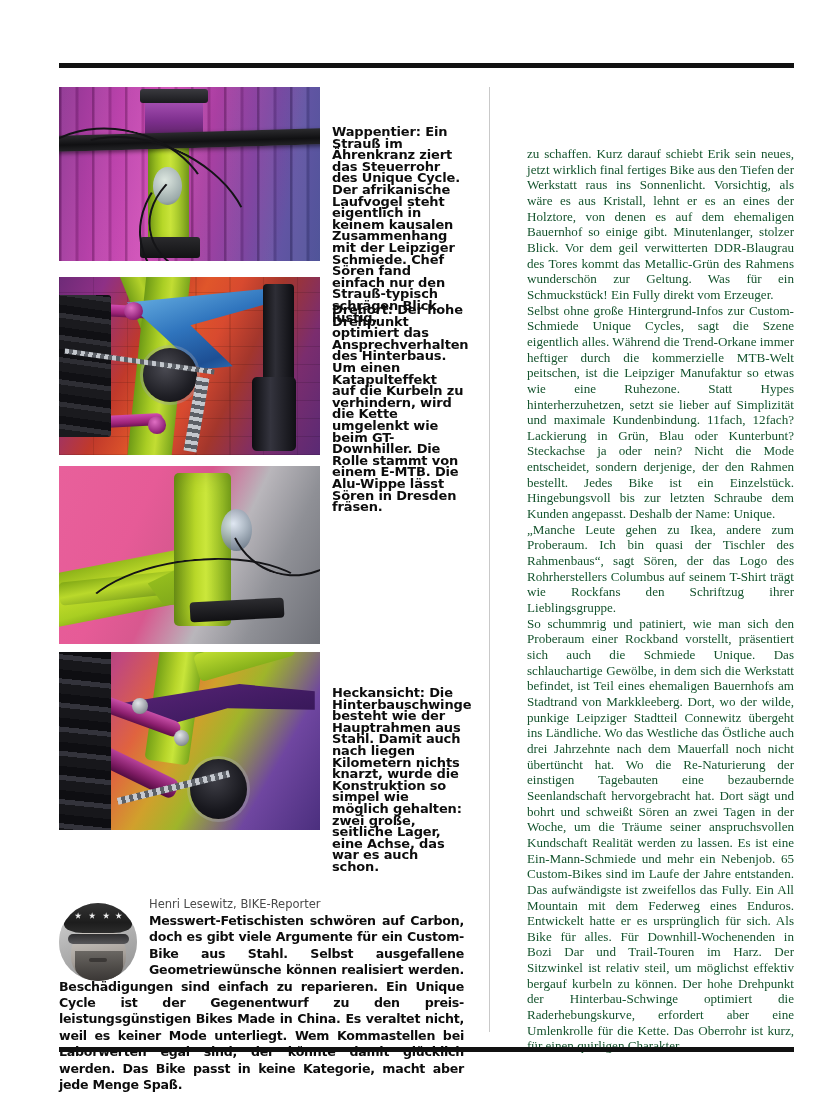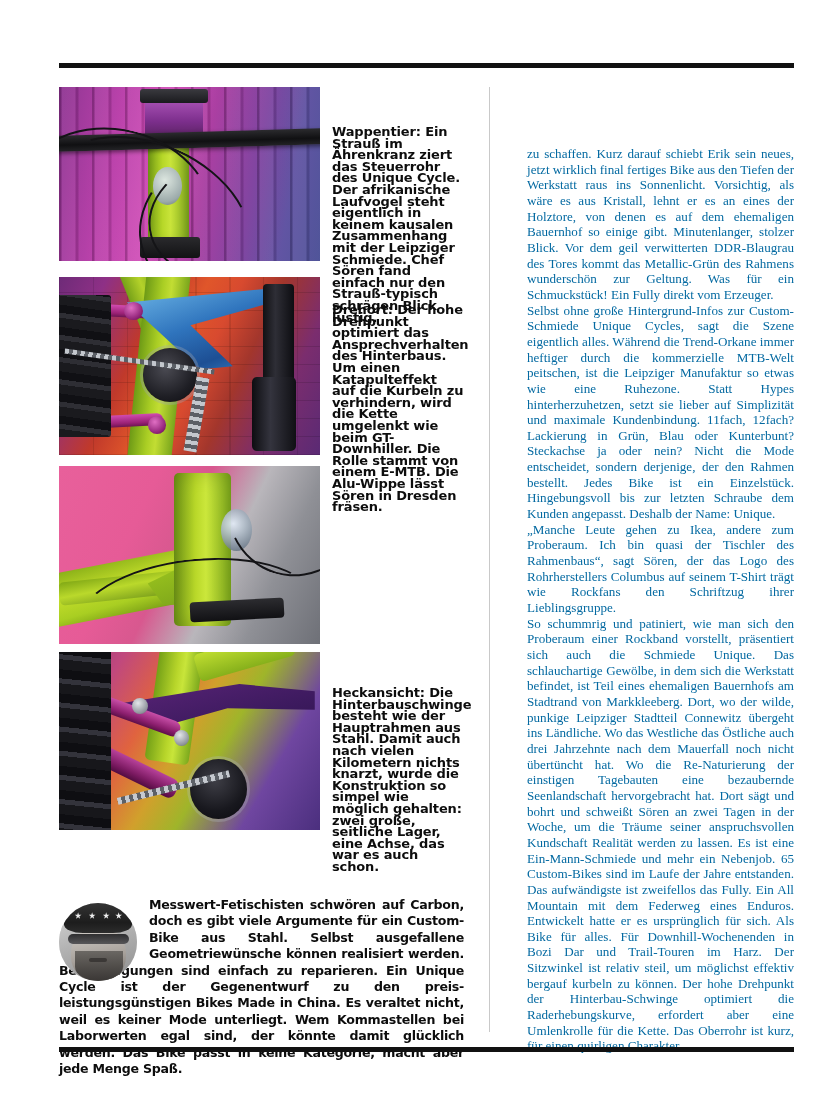"zu schaffen. Kurz darauf schiebt" .body-col { color: #0369a1 -> #14532d }
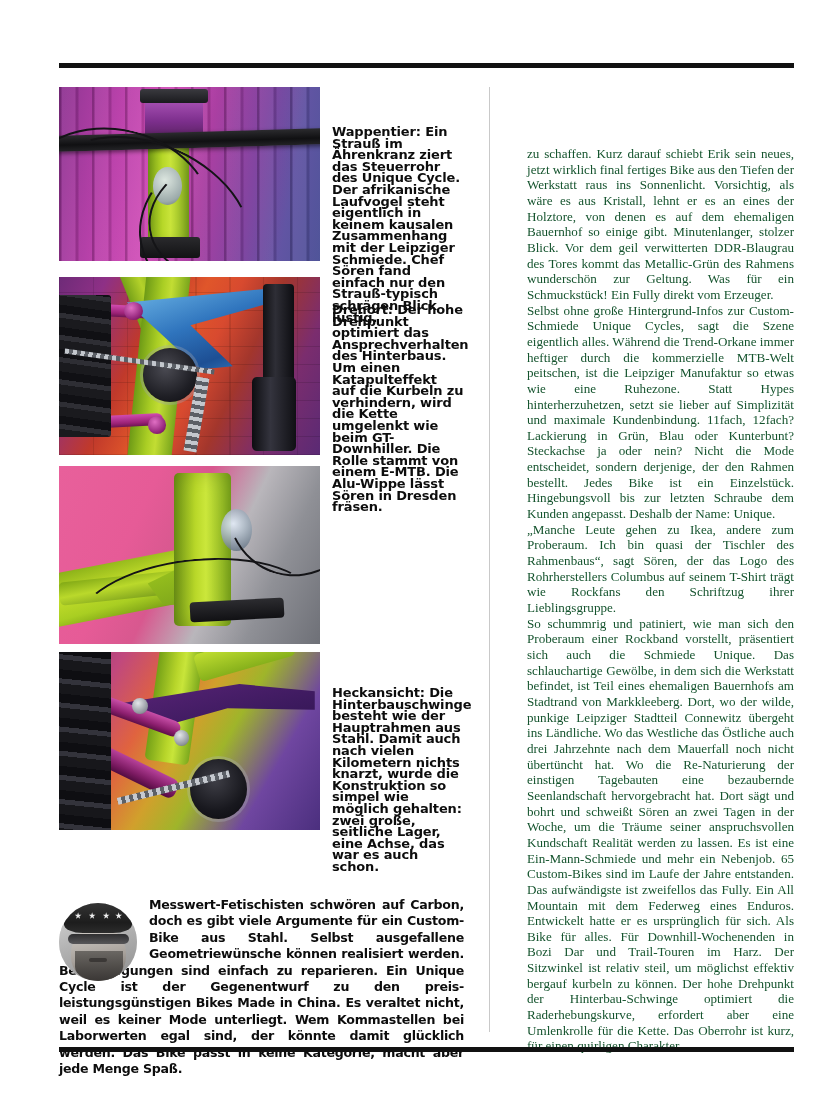"Heckansicht: Die Hinterbauschwinge" div.caption { text: vielen -> liegen }
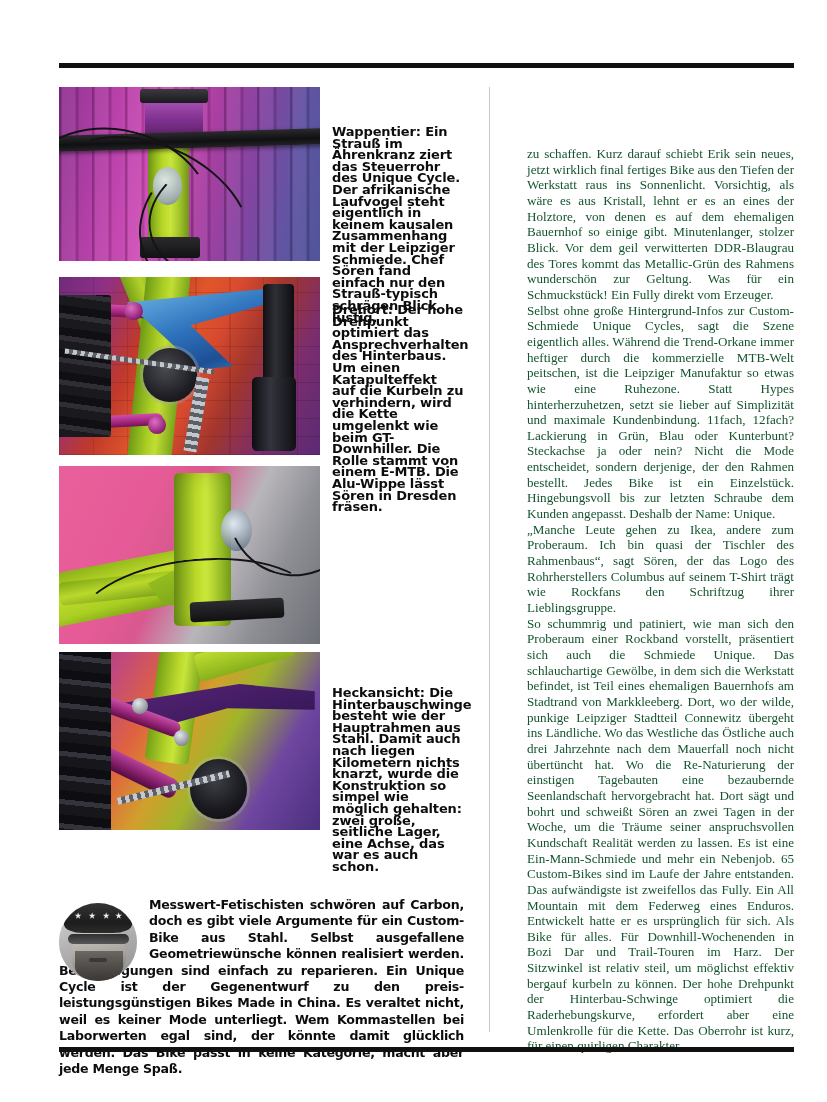"Henri Lesewitz, BIKE-Reporter" p.comment-author { html: none -> <p>Henri Lesewitz, BIKE-Reporter</p> }
